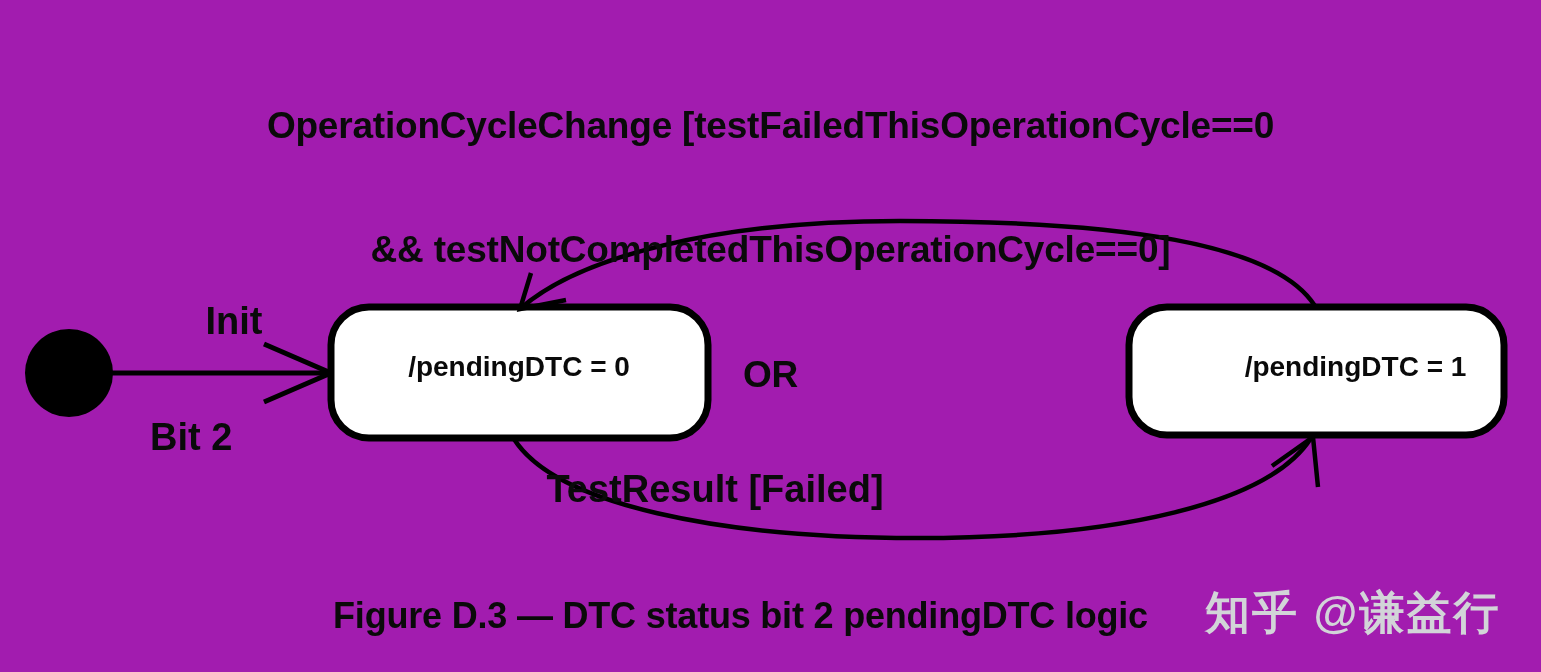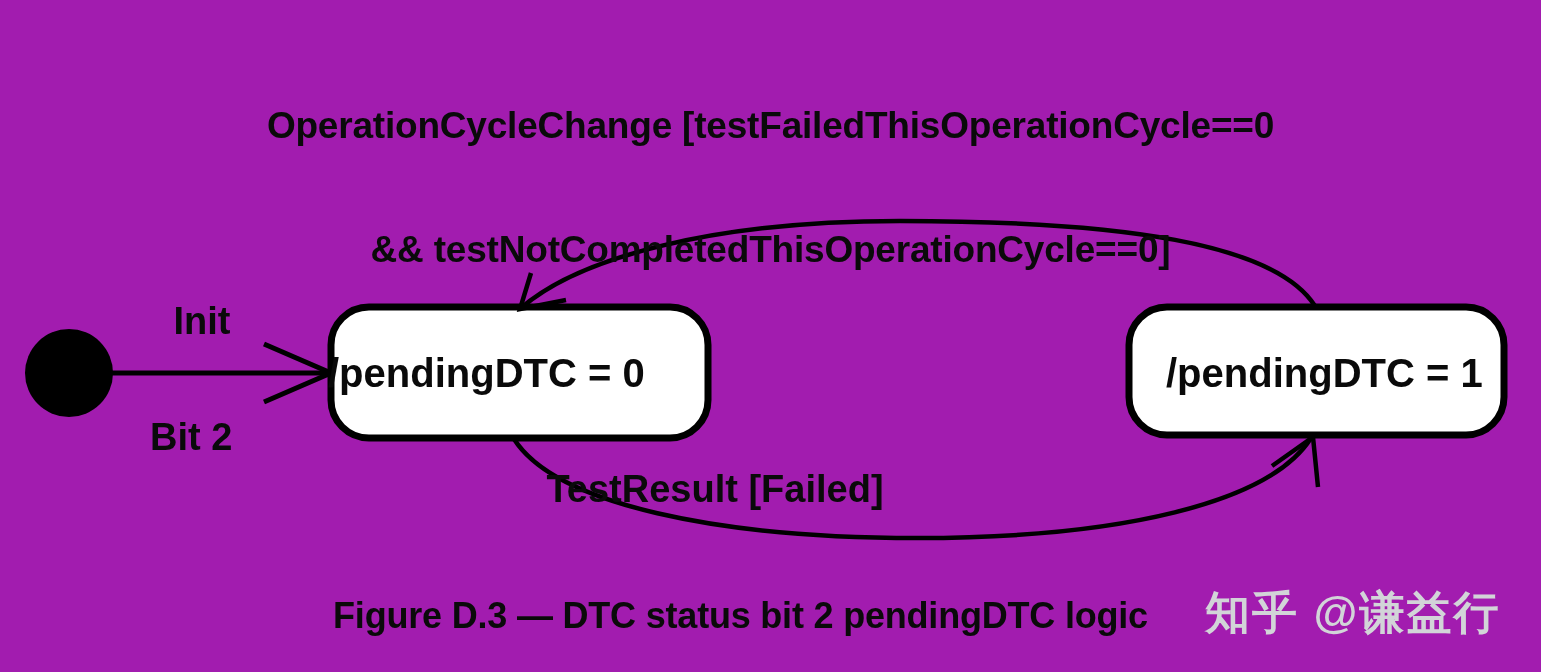"Init" #init-label { left: 132px -> 164px }
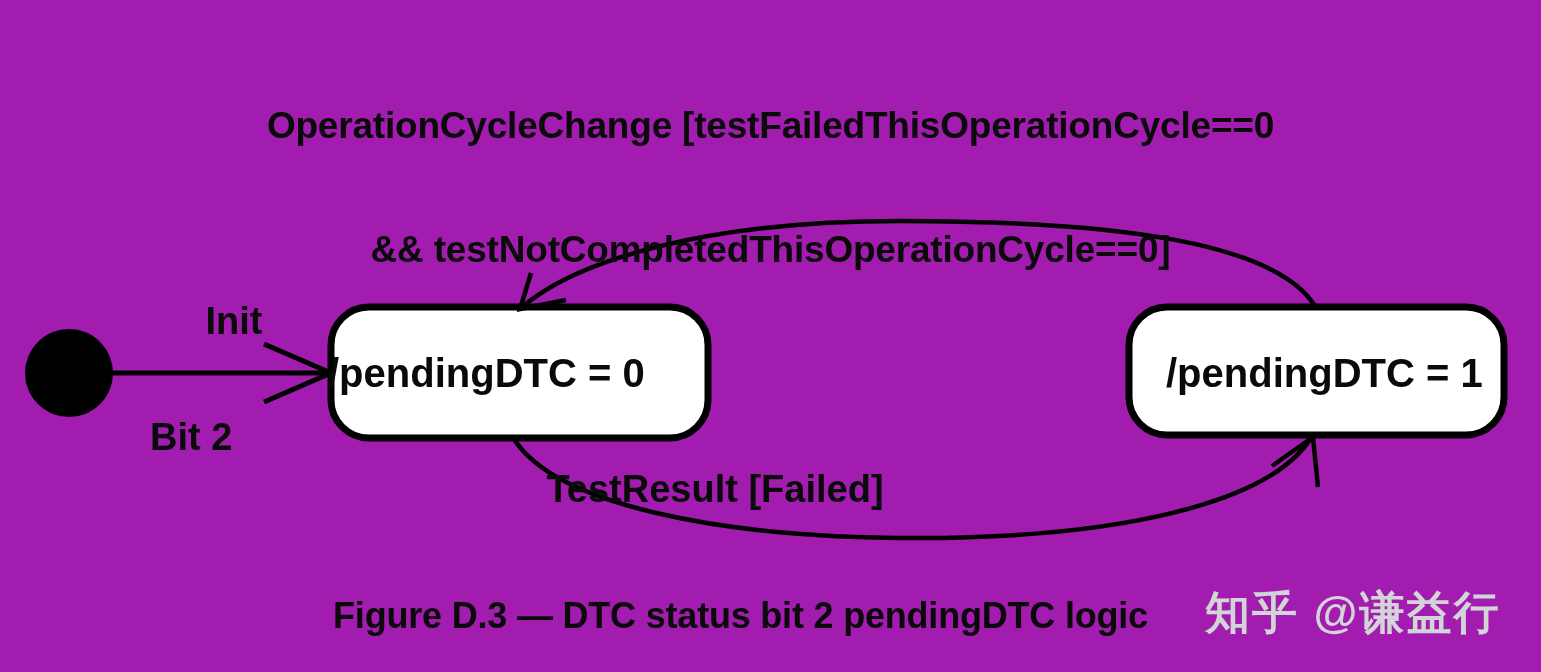"/pendingDTC = 0" .state-label { font-size: 40px -> 28px; text-align: none -> center }
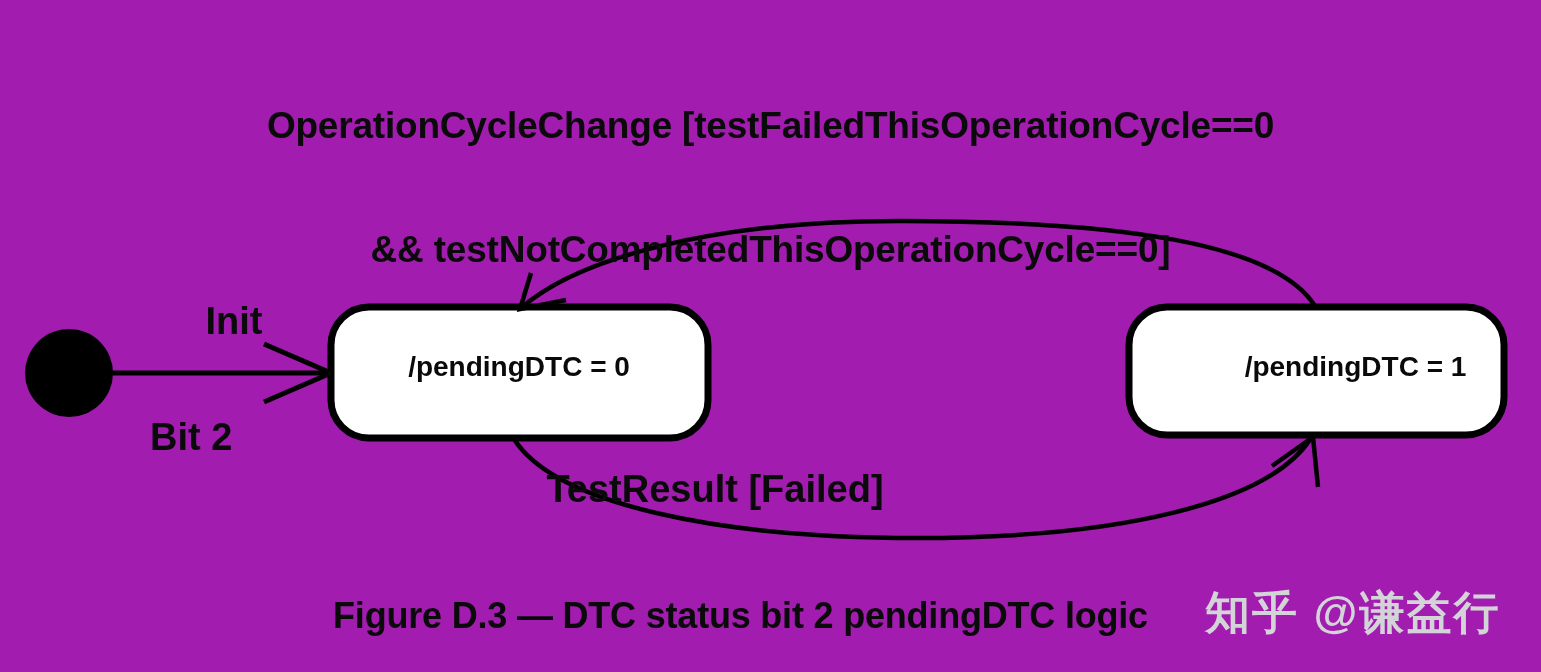"OR" span.gl { html: none -> <span>OR</span> }
